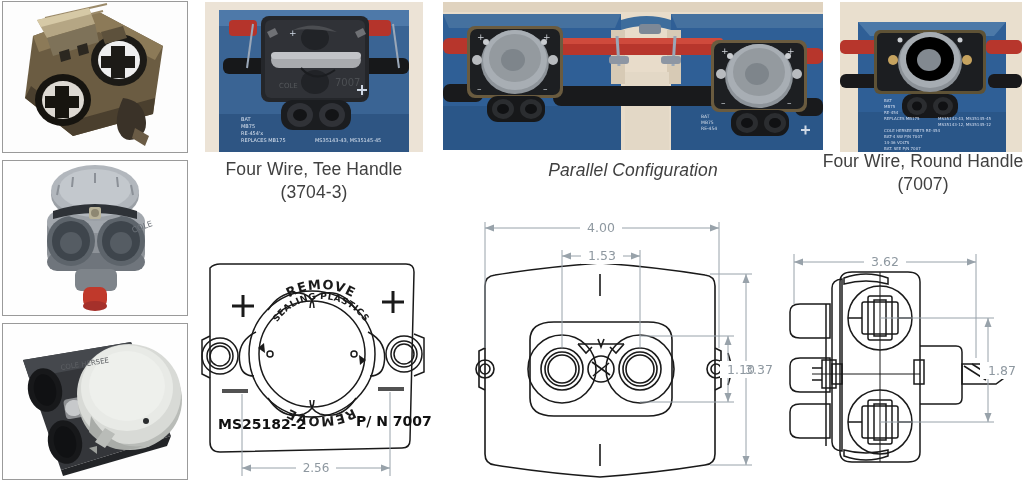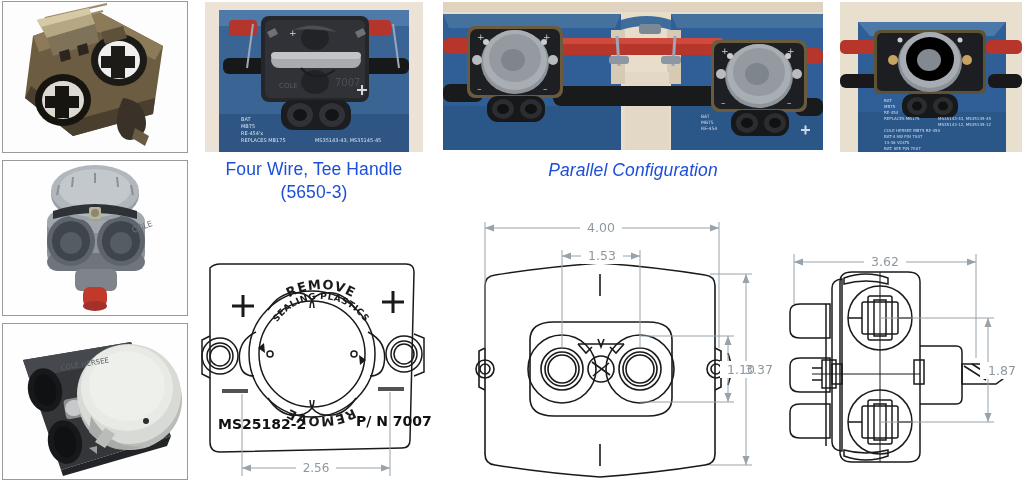"Four Wire, Tee Handle" .caption { color: #1d4ed8 -> #404040 }
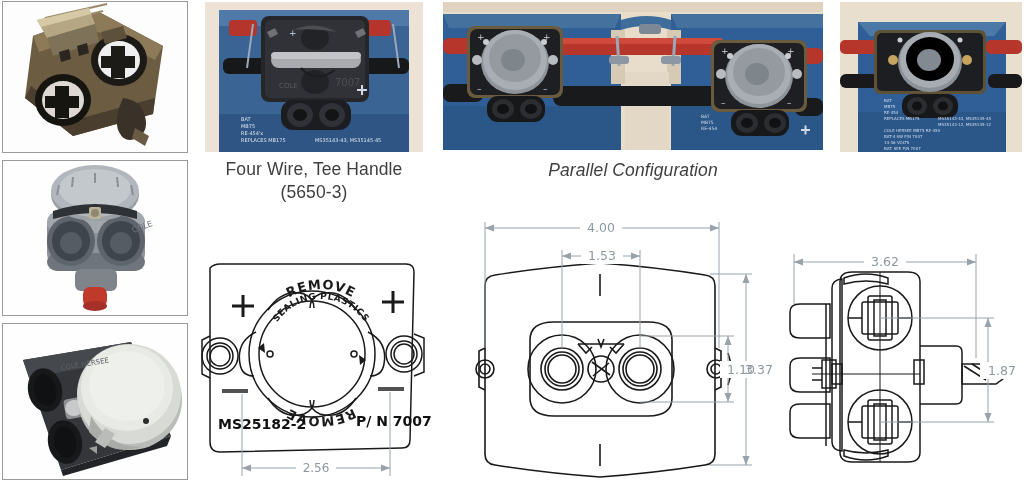"Four Wire, Round Handle" div.caption { html: none -> <div> <div>Four Wire, Round Handle</div> <div>(7007)</div> </div> }
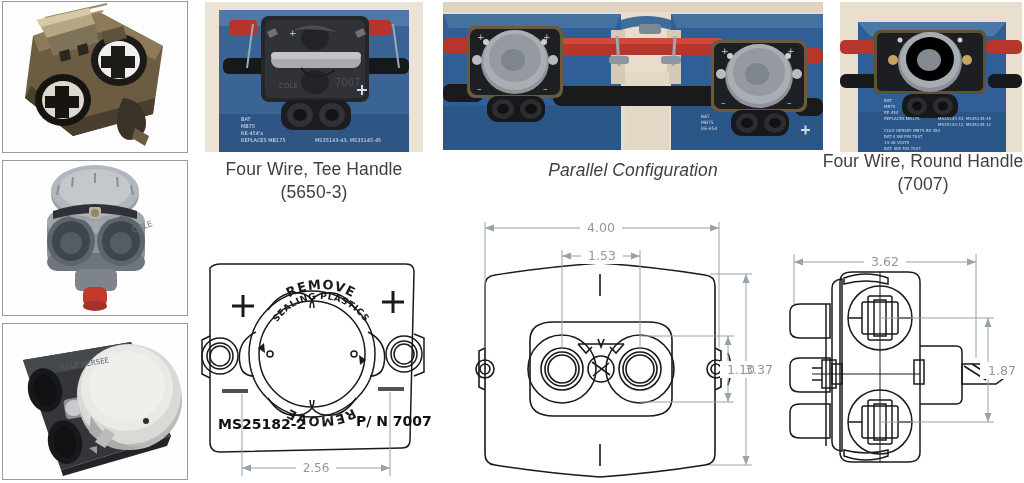"(5650-3)" div { text: 5650-3 -> 3704-3 }
